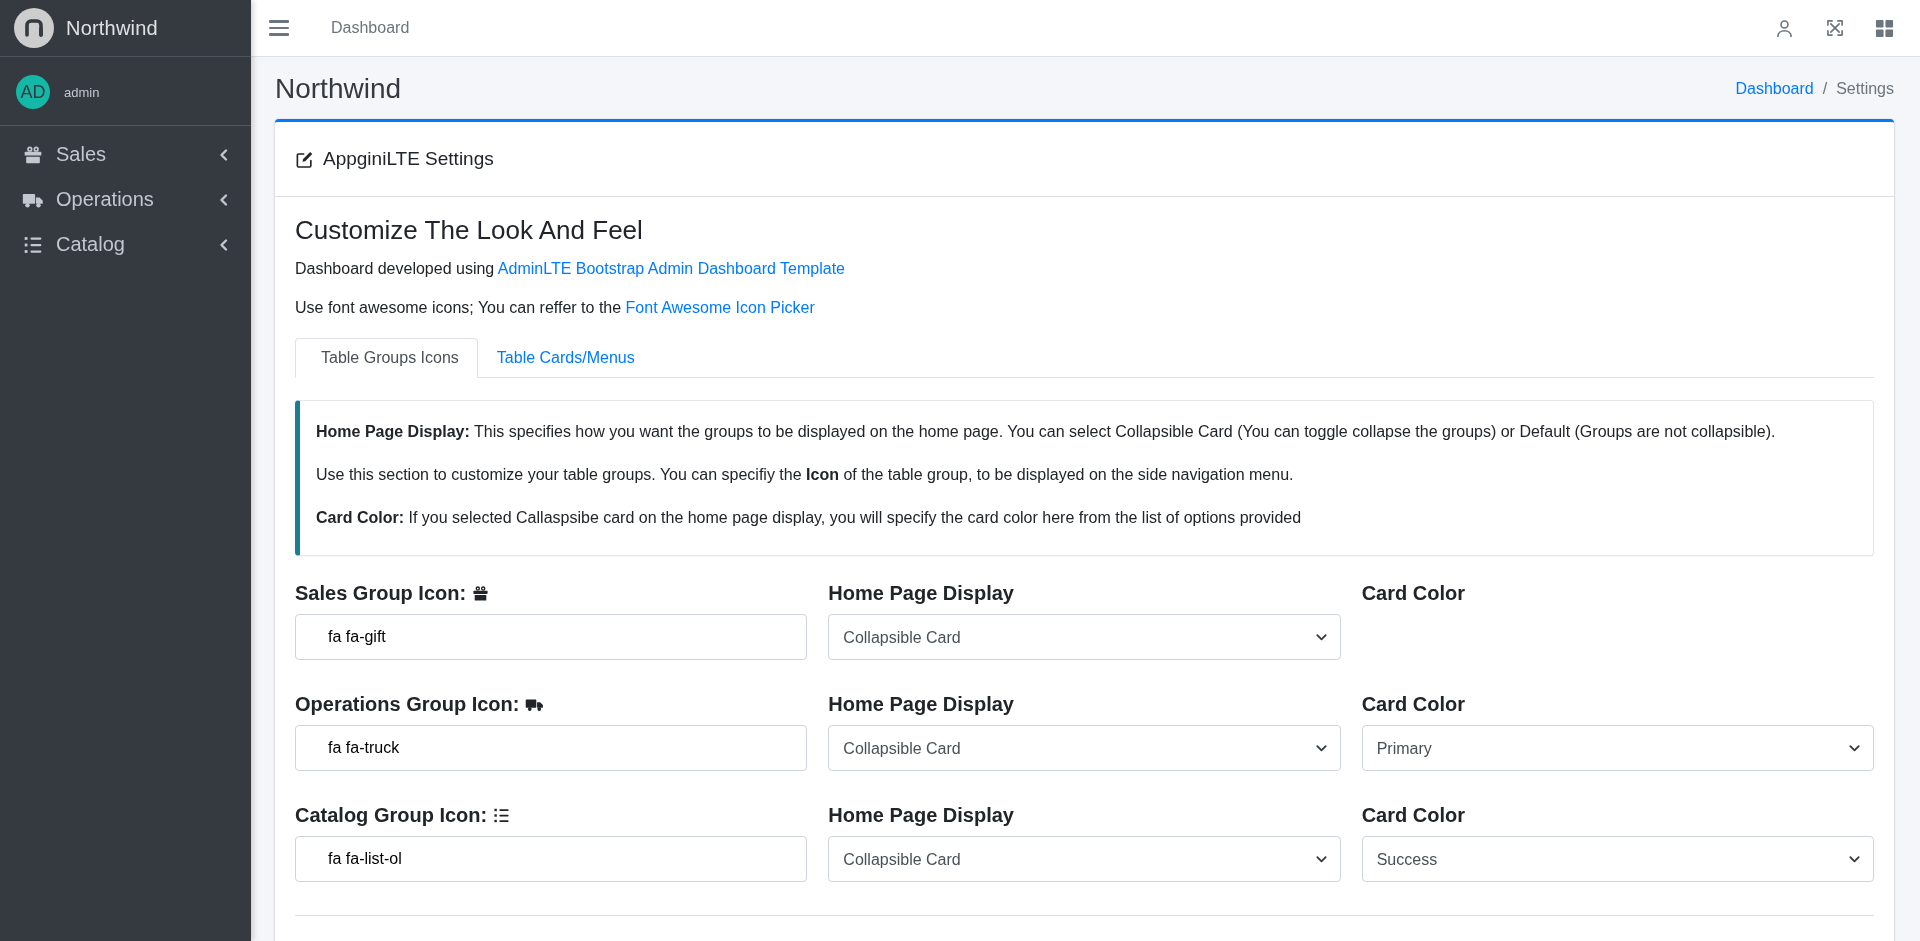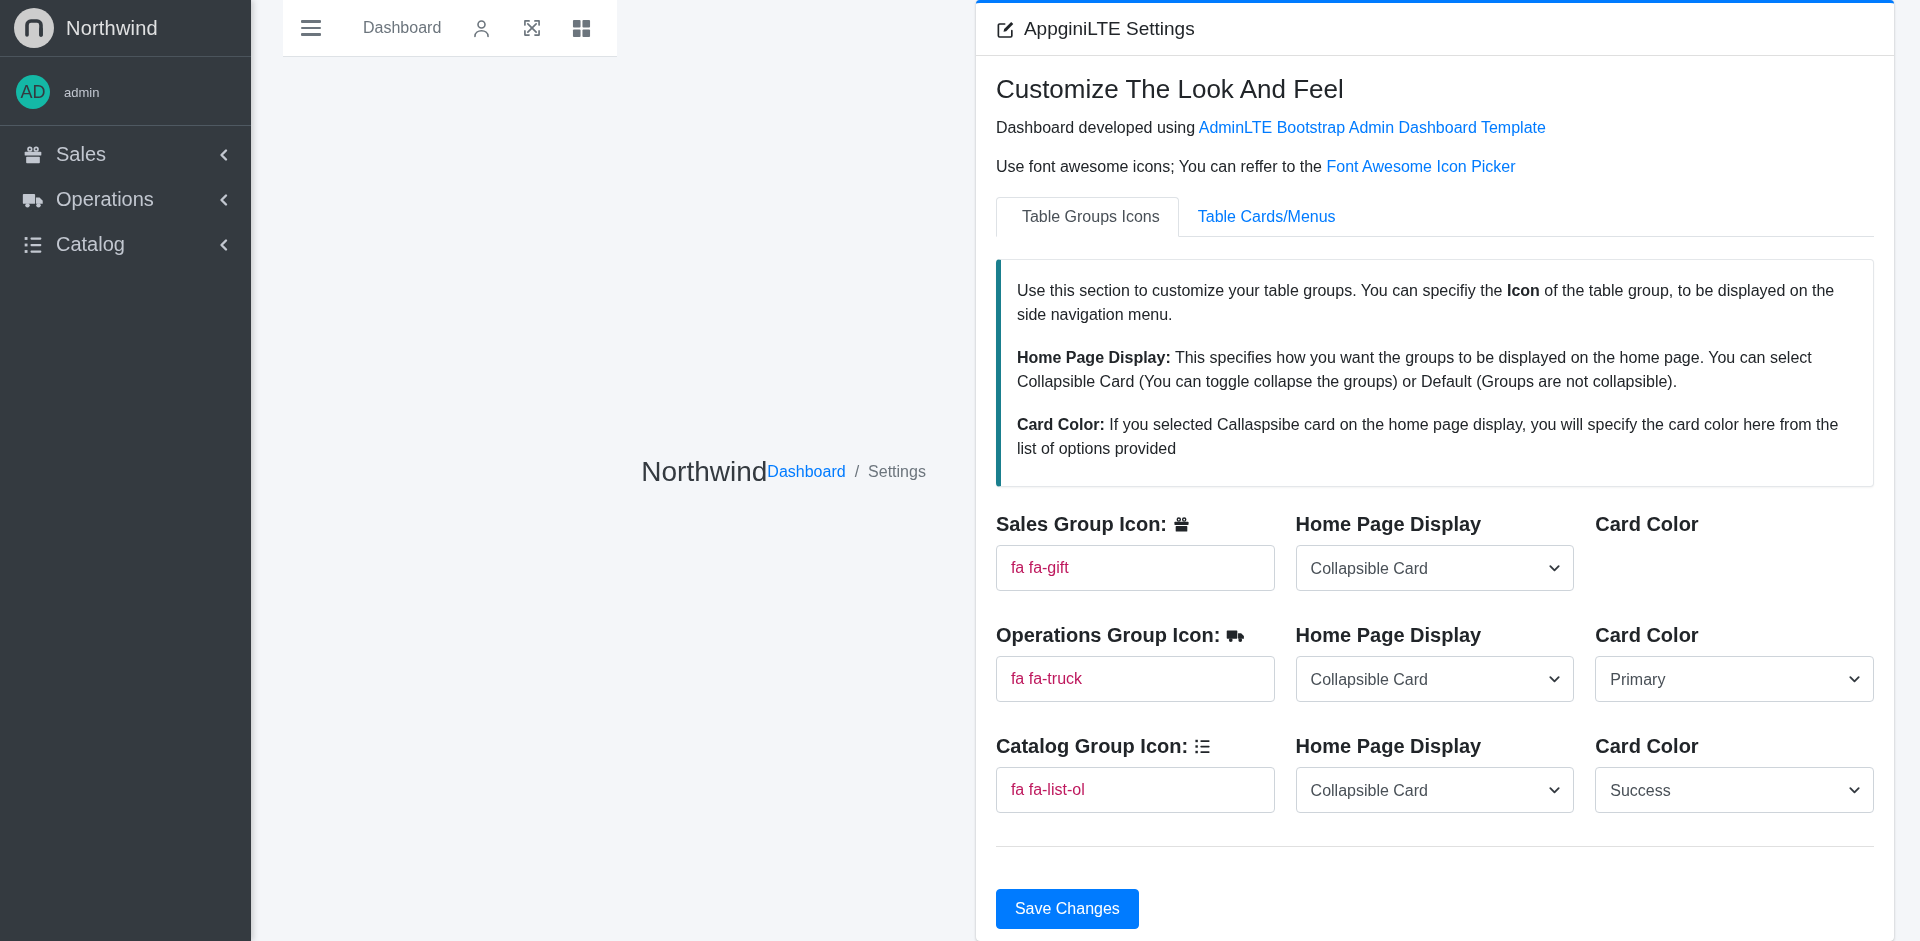"Dashboard" .main { flex-direction: none -> column; margin-left: 32px -> none }
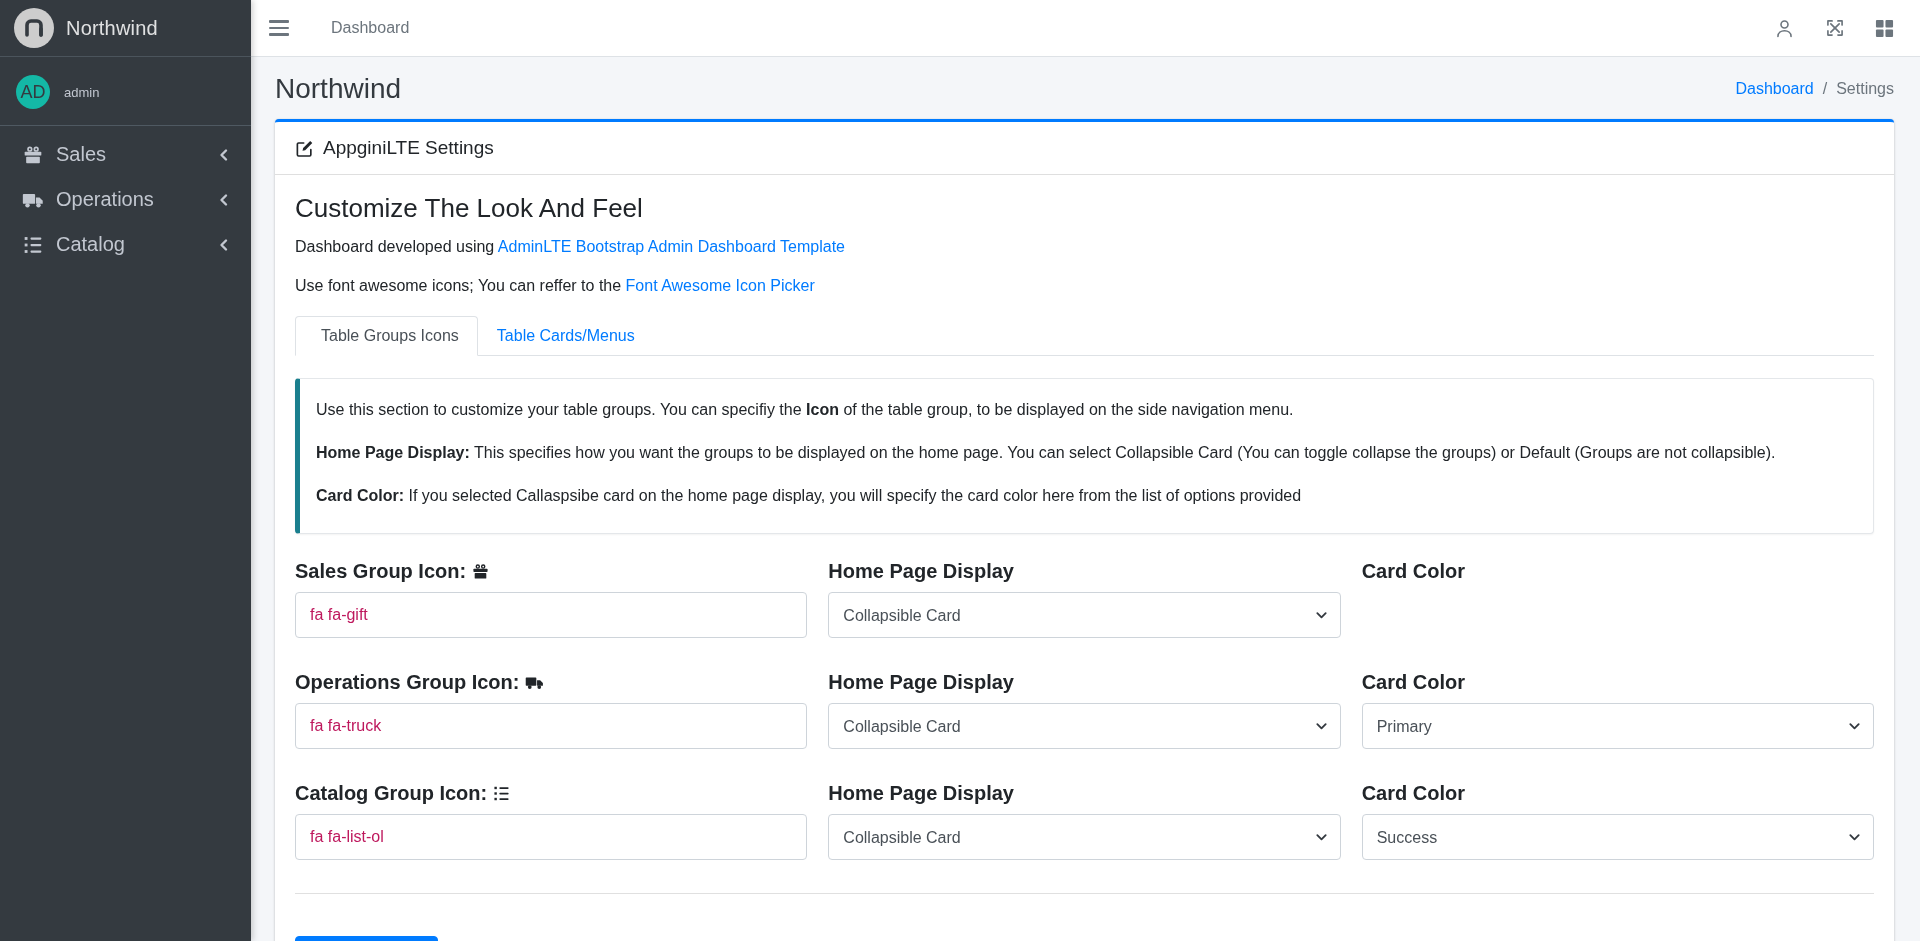"AppginiLTE Settings" .card-header { padding: 15px 20px -> 26px 20px }
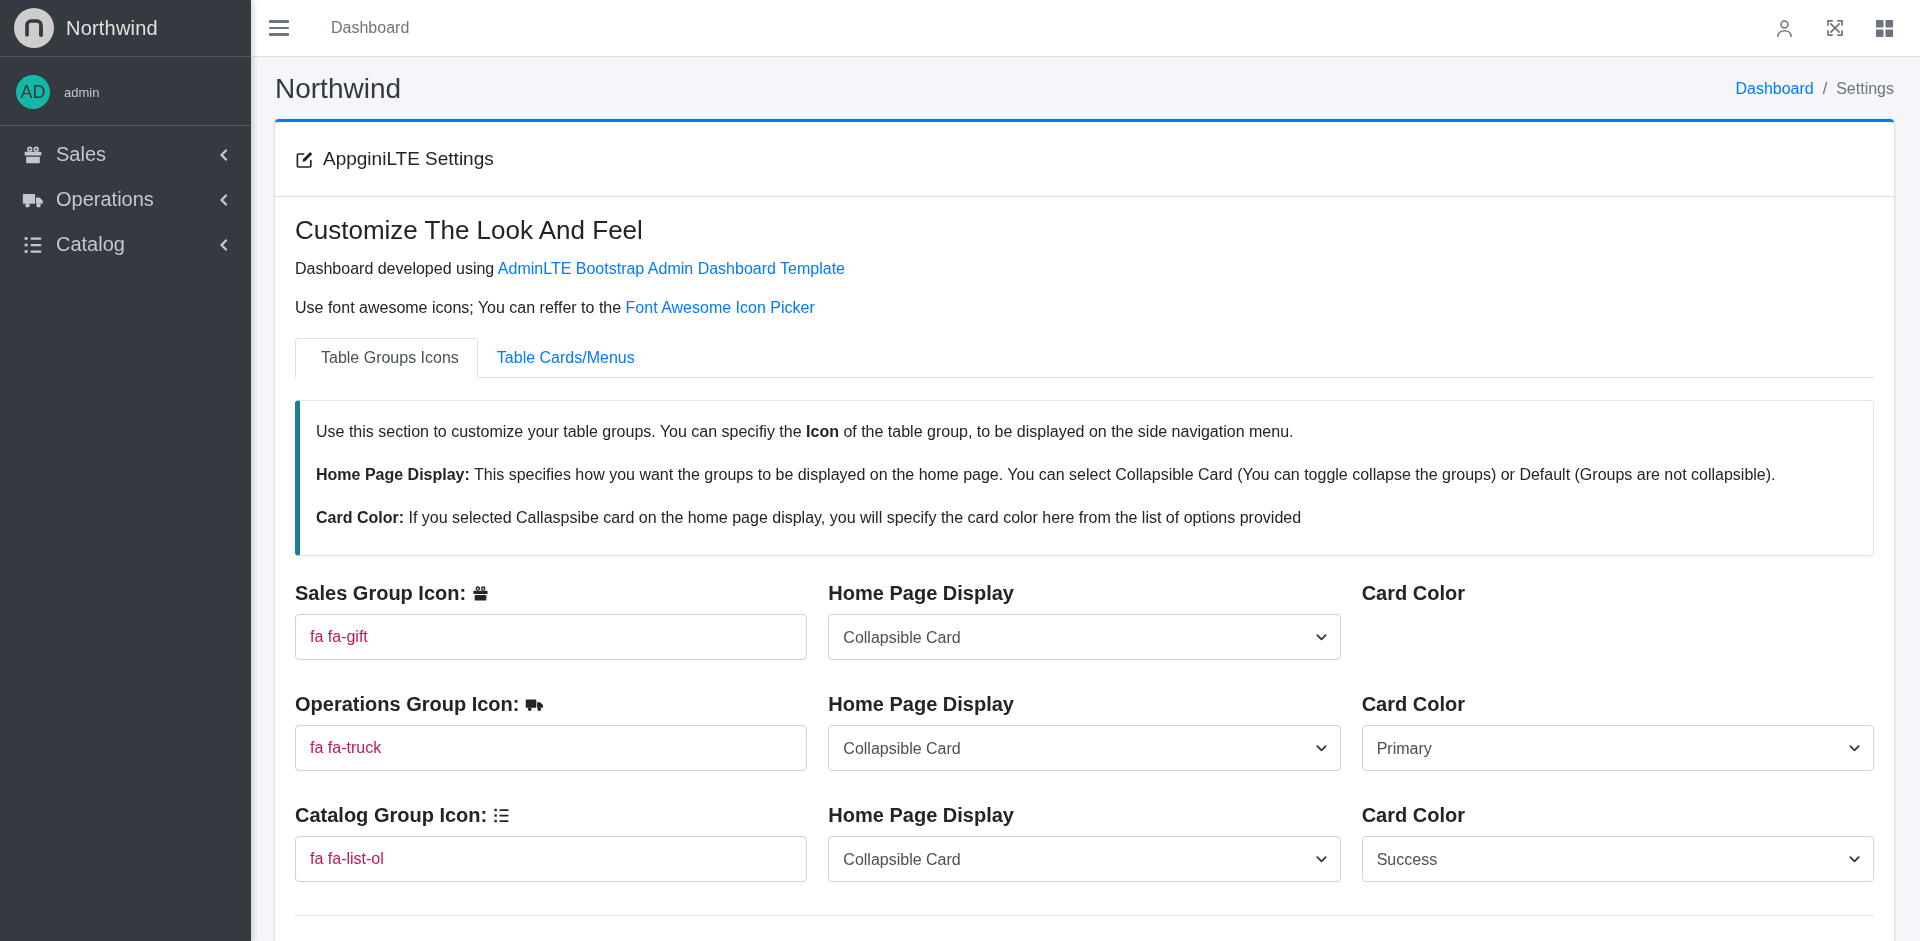"Use this section to customize" p { order: before "Home Page Display: This specifies" -> after "Home Page Display: This specifies" }
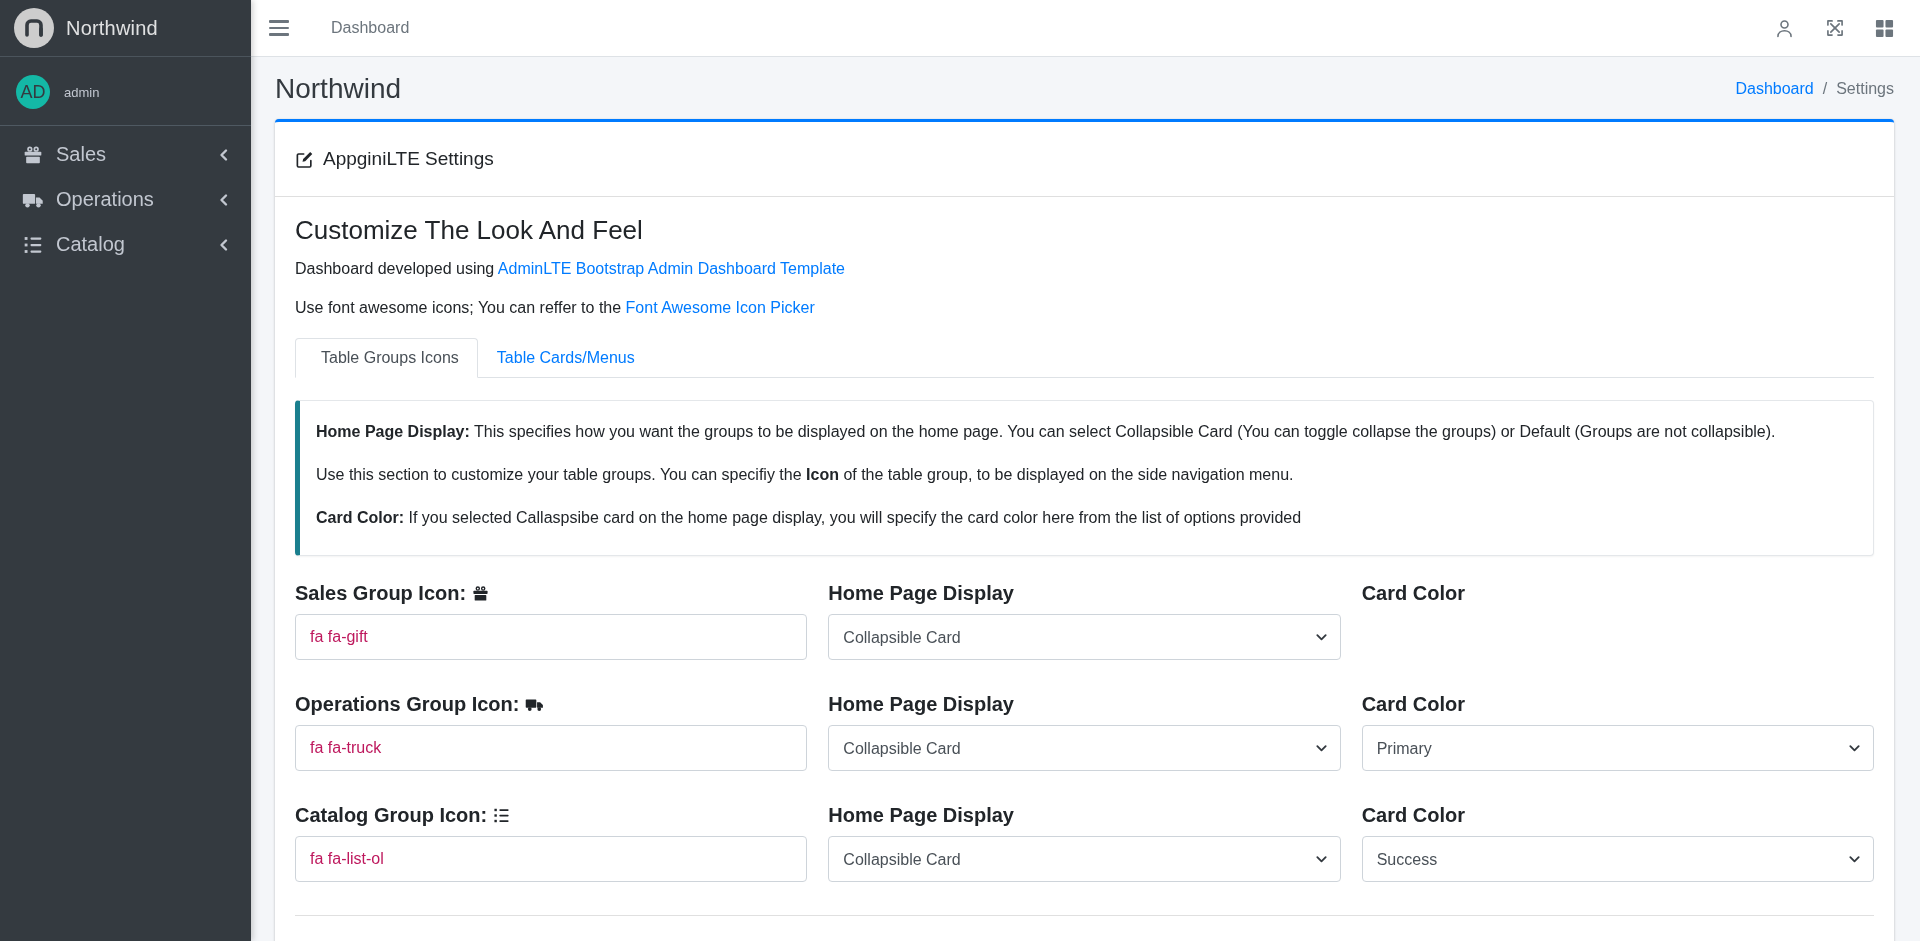"fa fa-gift" .text-input { color: #be185d -> #000000; padding: 8px 14px -> 8px 32px }
